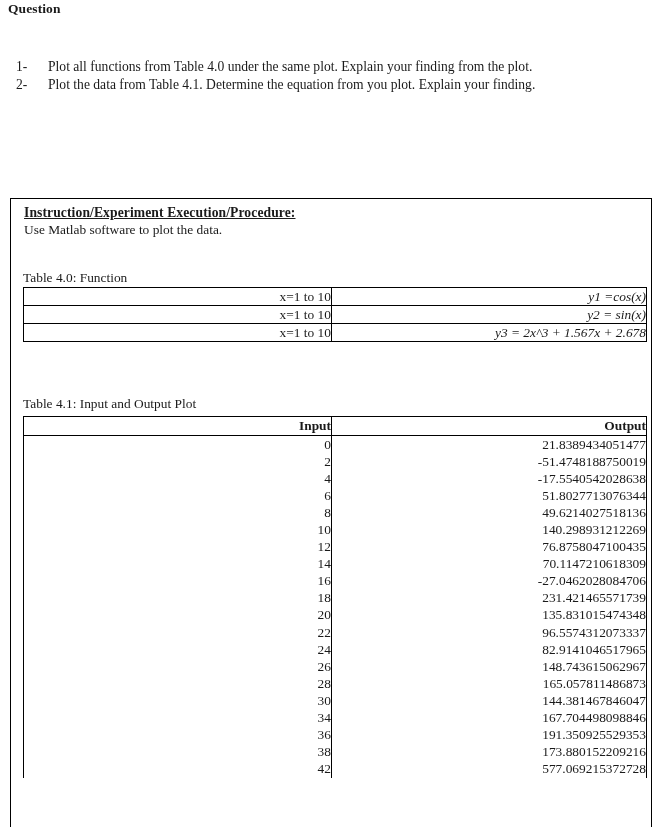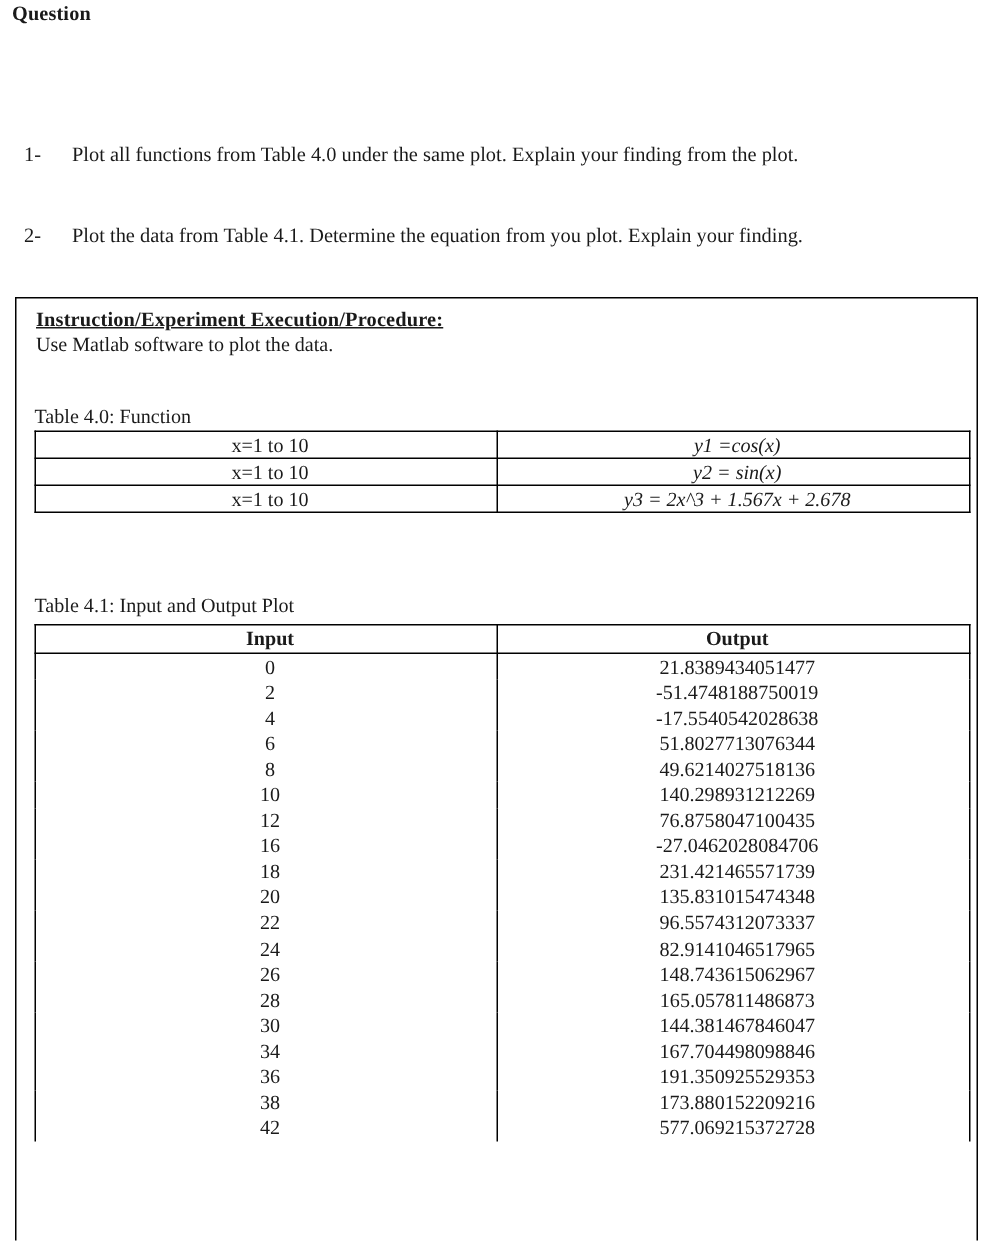"Plot all functions from Table" .q-text { margin-top: 36px -> none }
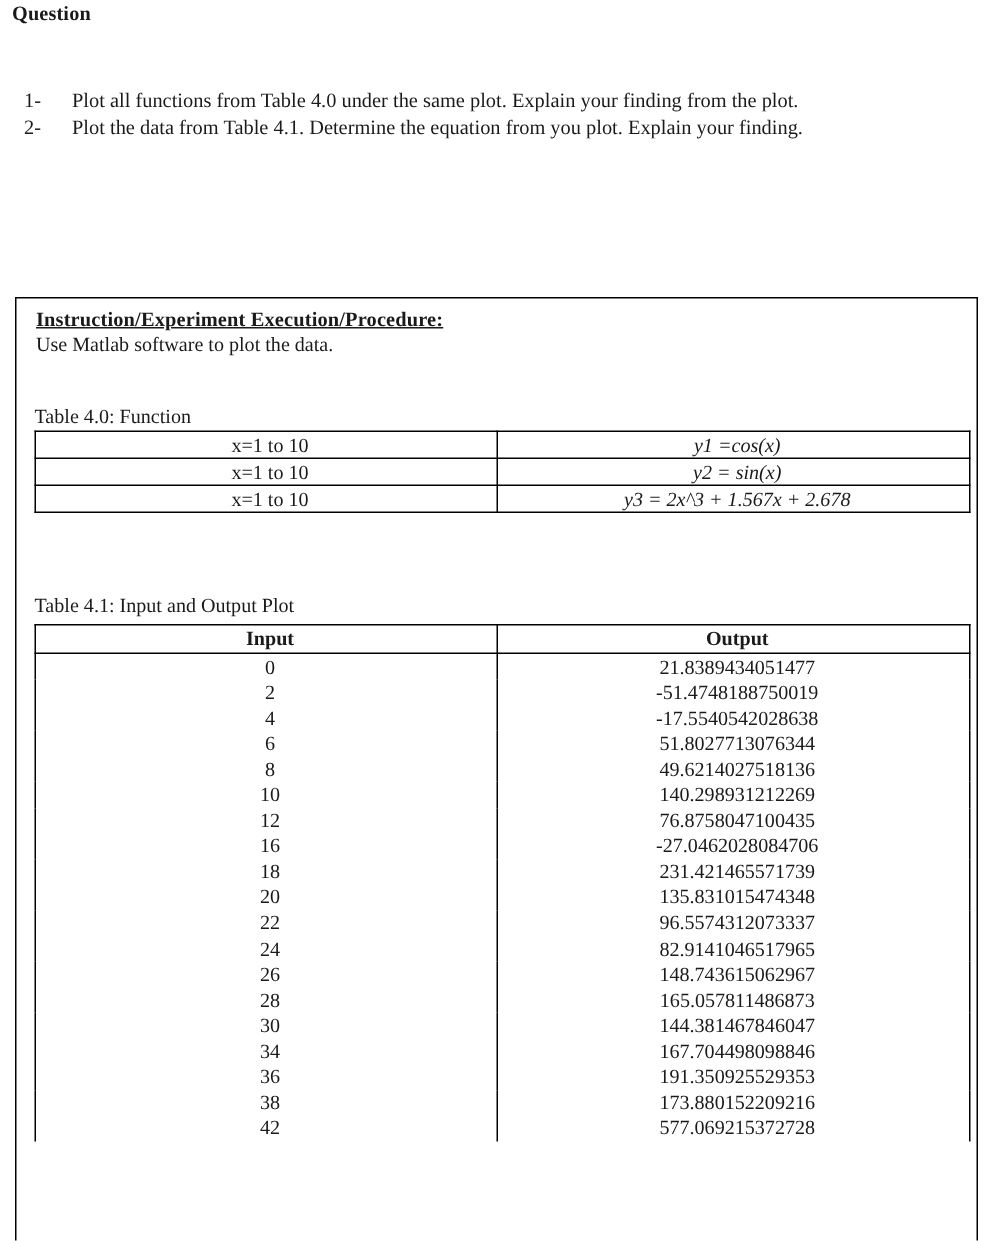"x=1 to 10" .dtable td, .dtable th { text-align: center -> right }
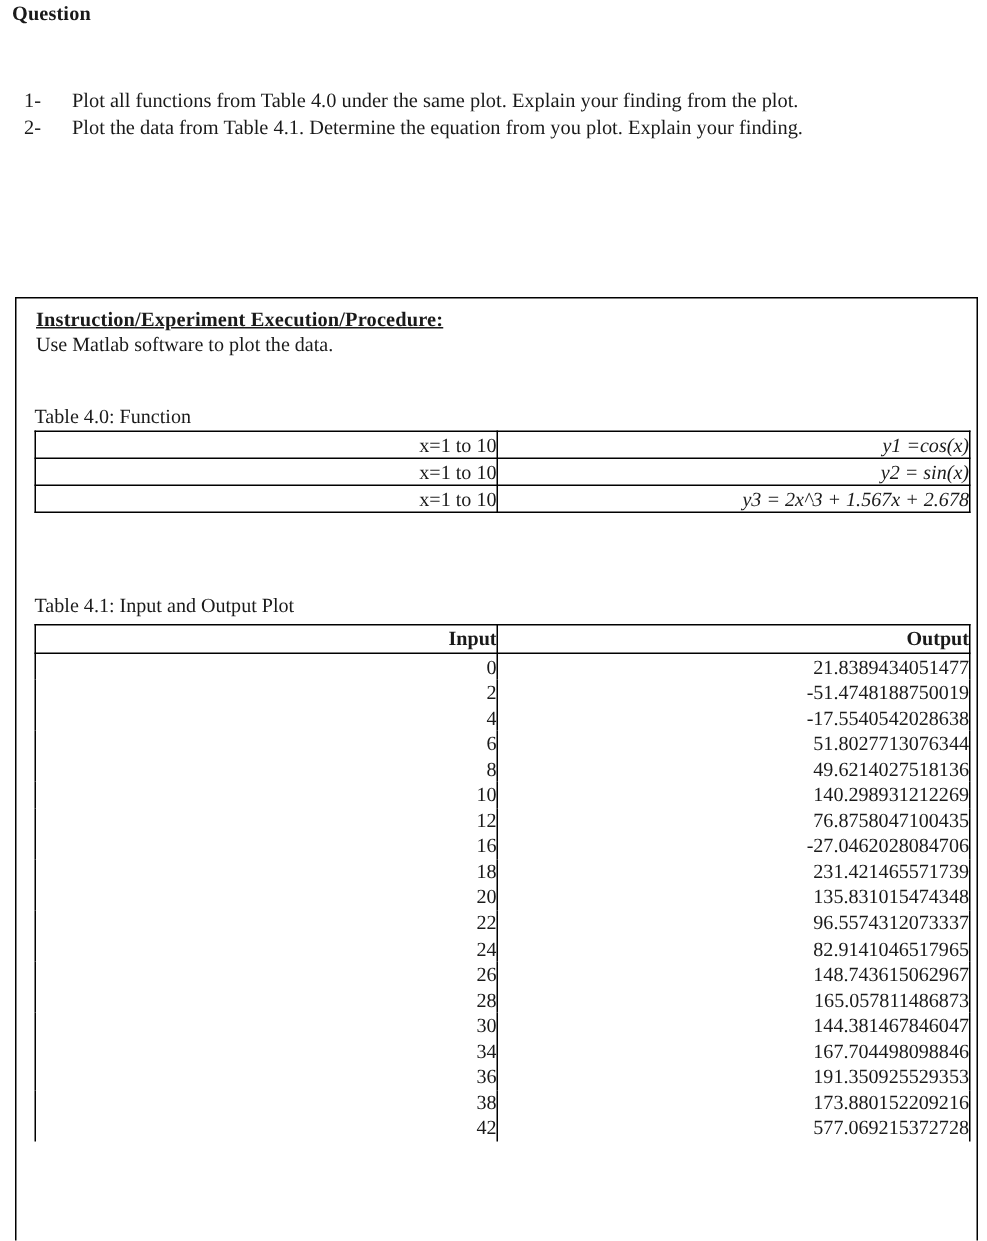"14" tr { html: none -> <tr> <td>14</td> <td>70.1147210618309</td> </tr> }
